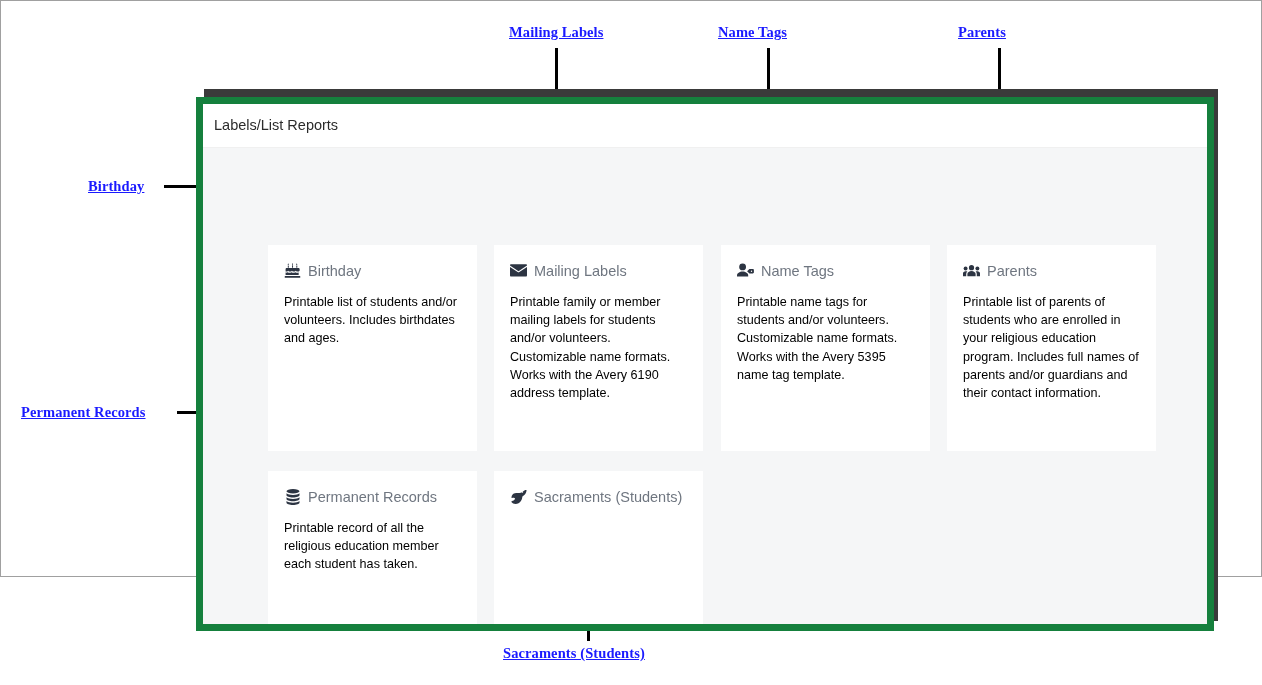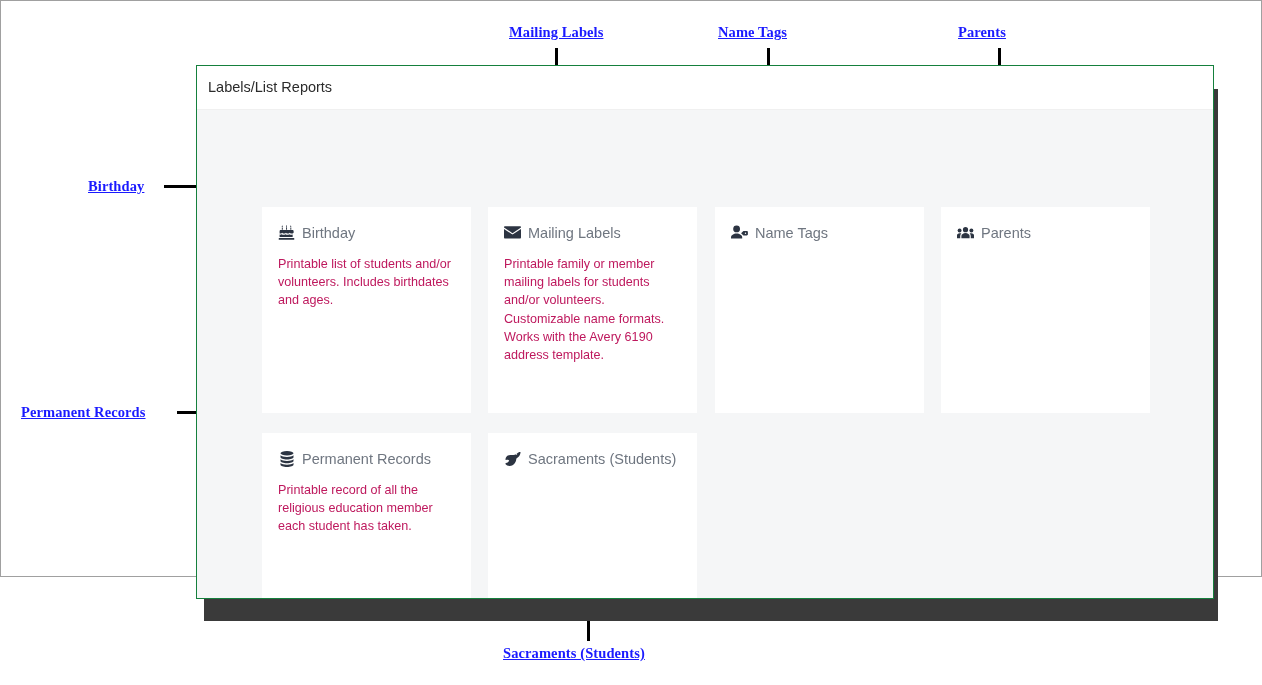"Labels/List Reports" #panel { border: 1px solid #15803d -> 7px solid #15803d; top: 64px -> 96px }
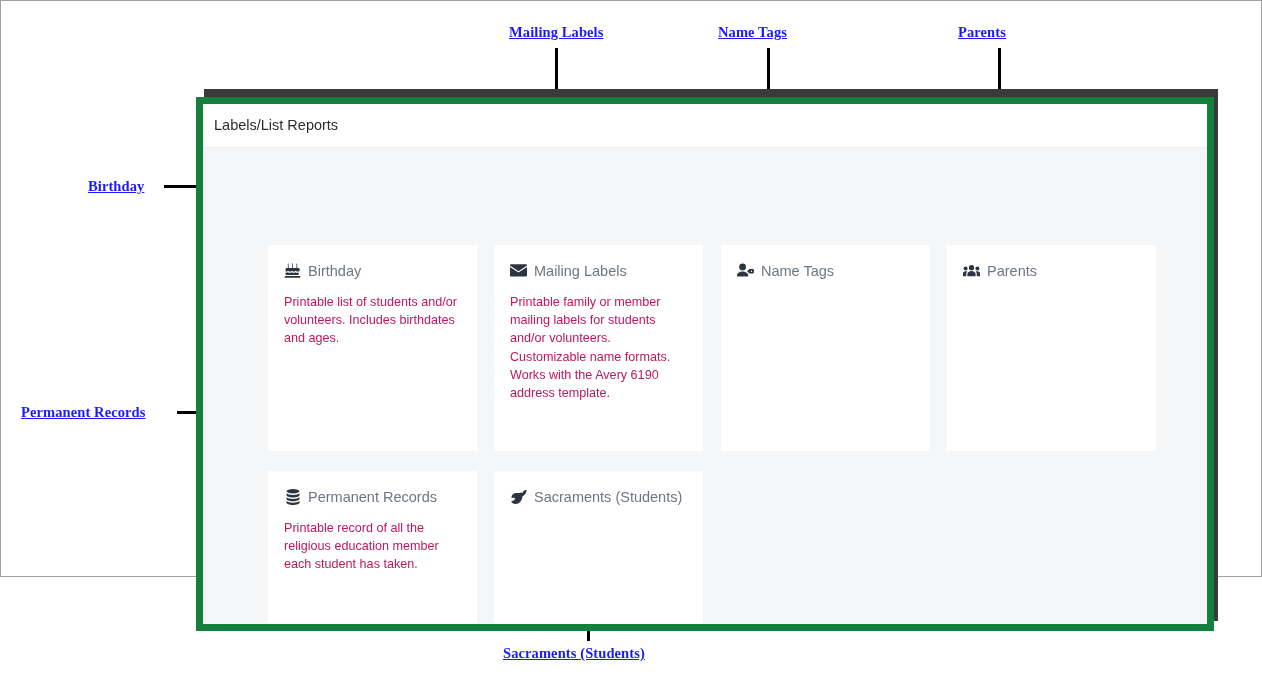"Printable list of students and/or" .card-desc { color: #be185d -> #000000 }
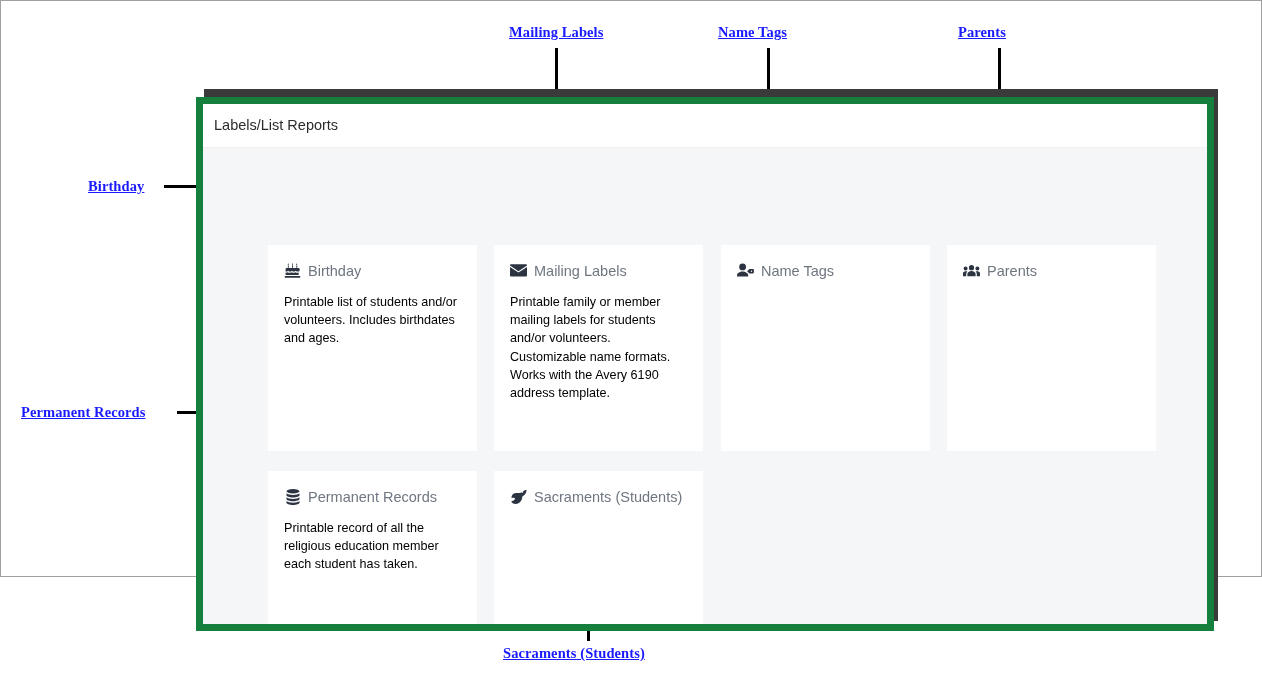"Printable name tags for students" div.card-desc { html: none -> <div>Printable name tags for students and/or volunteers. Customizable name formats. Works with the Avery 5395 name tag template.</div> }
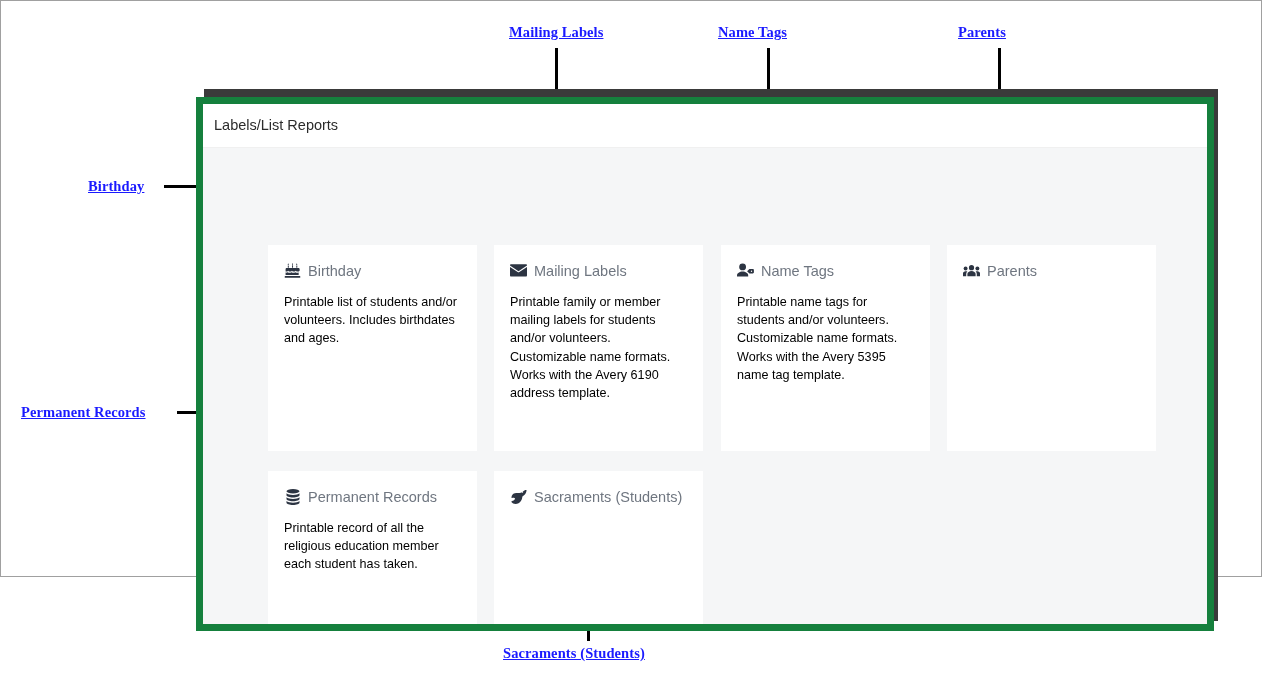"Printable list of parents of" div.card-desc { html: none -> <div>Printable list of parents of students who are enrolled in your religious education program. Includes full names of parents and/or guardians and their contact information.</div> }
